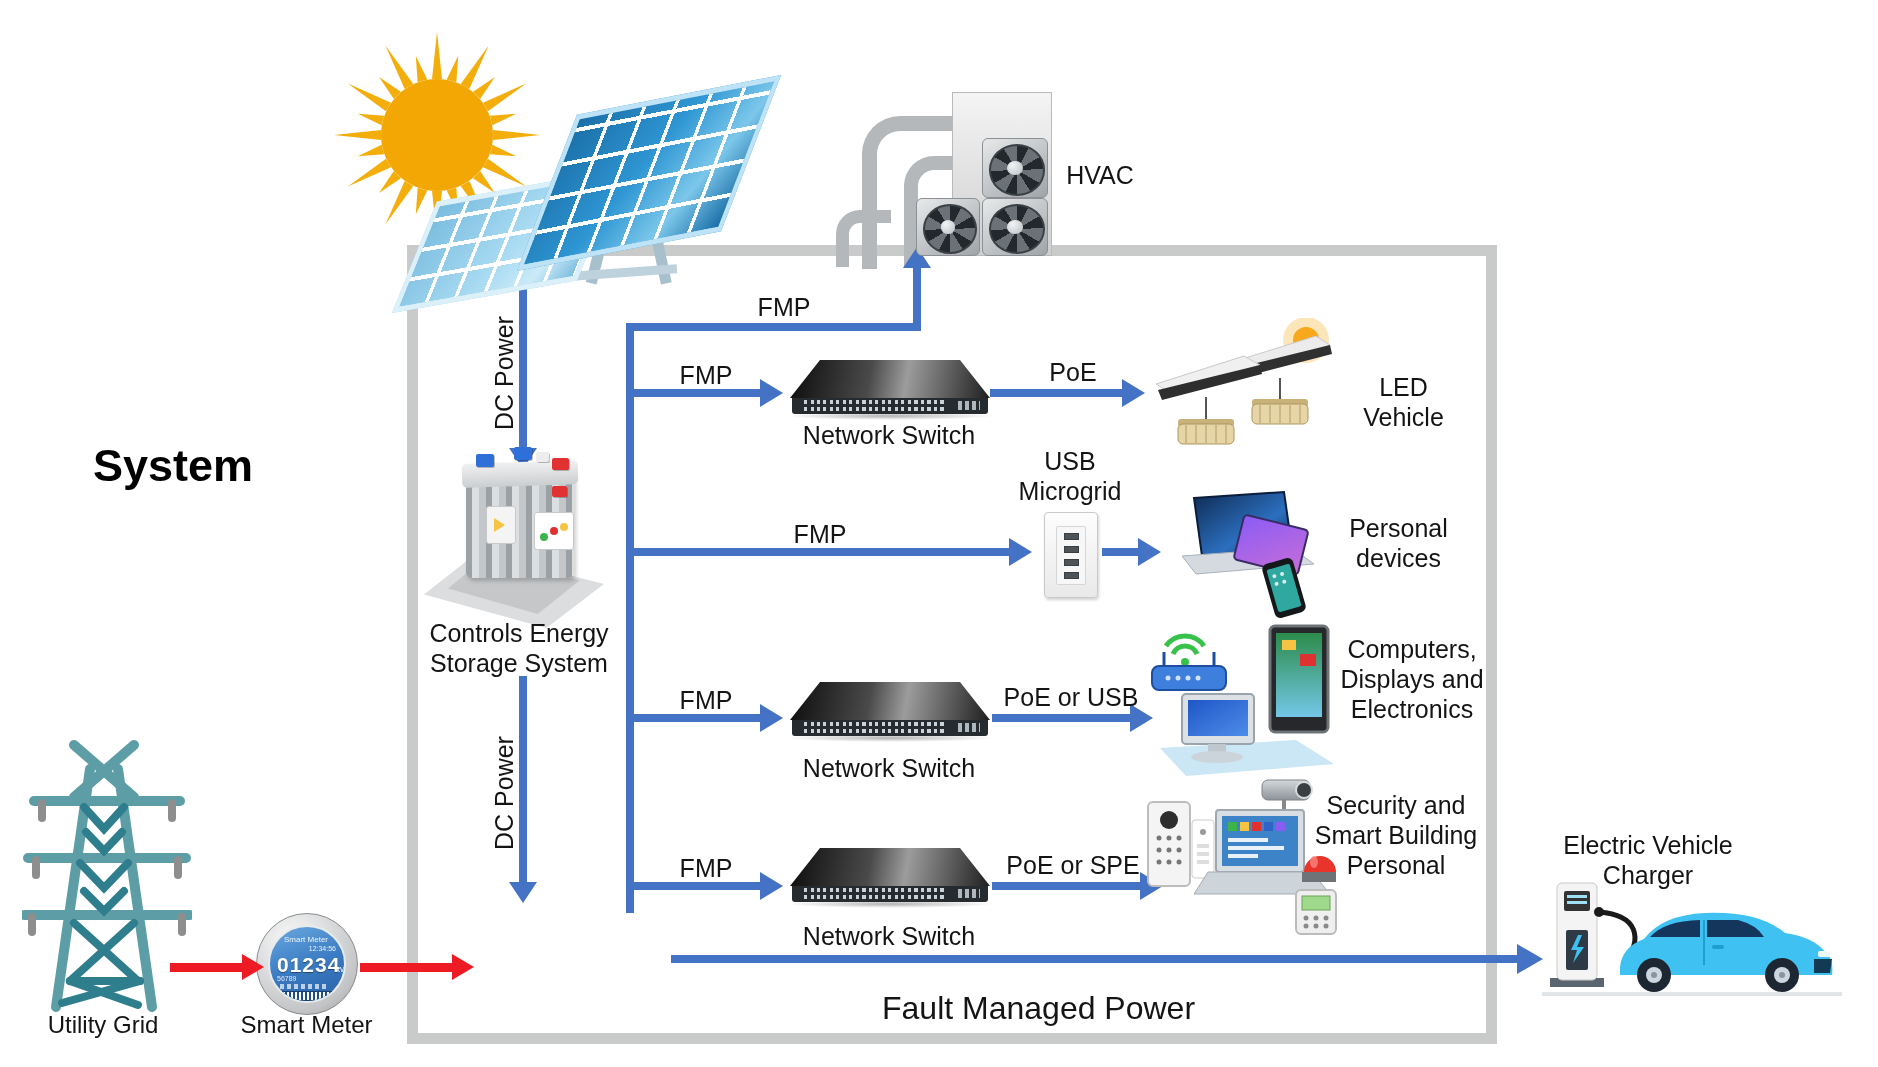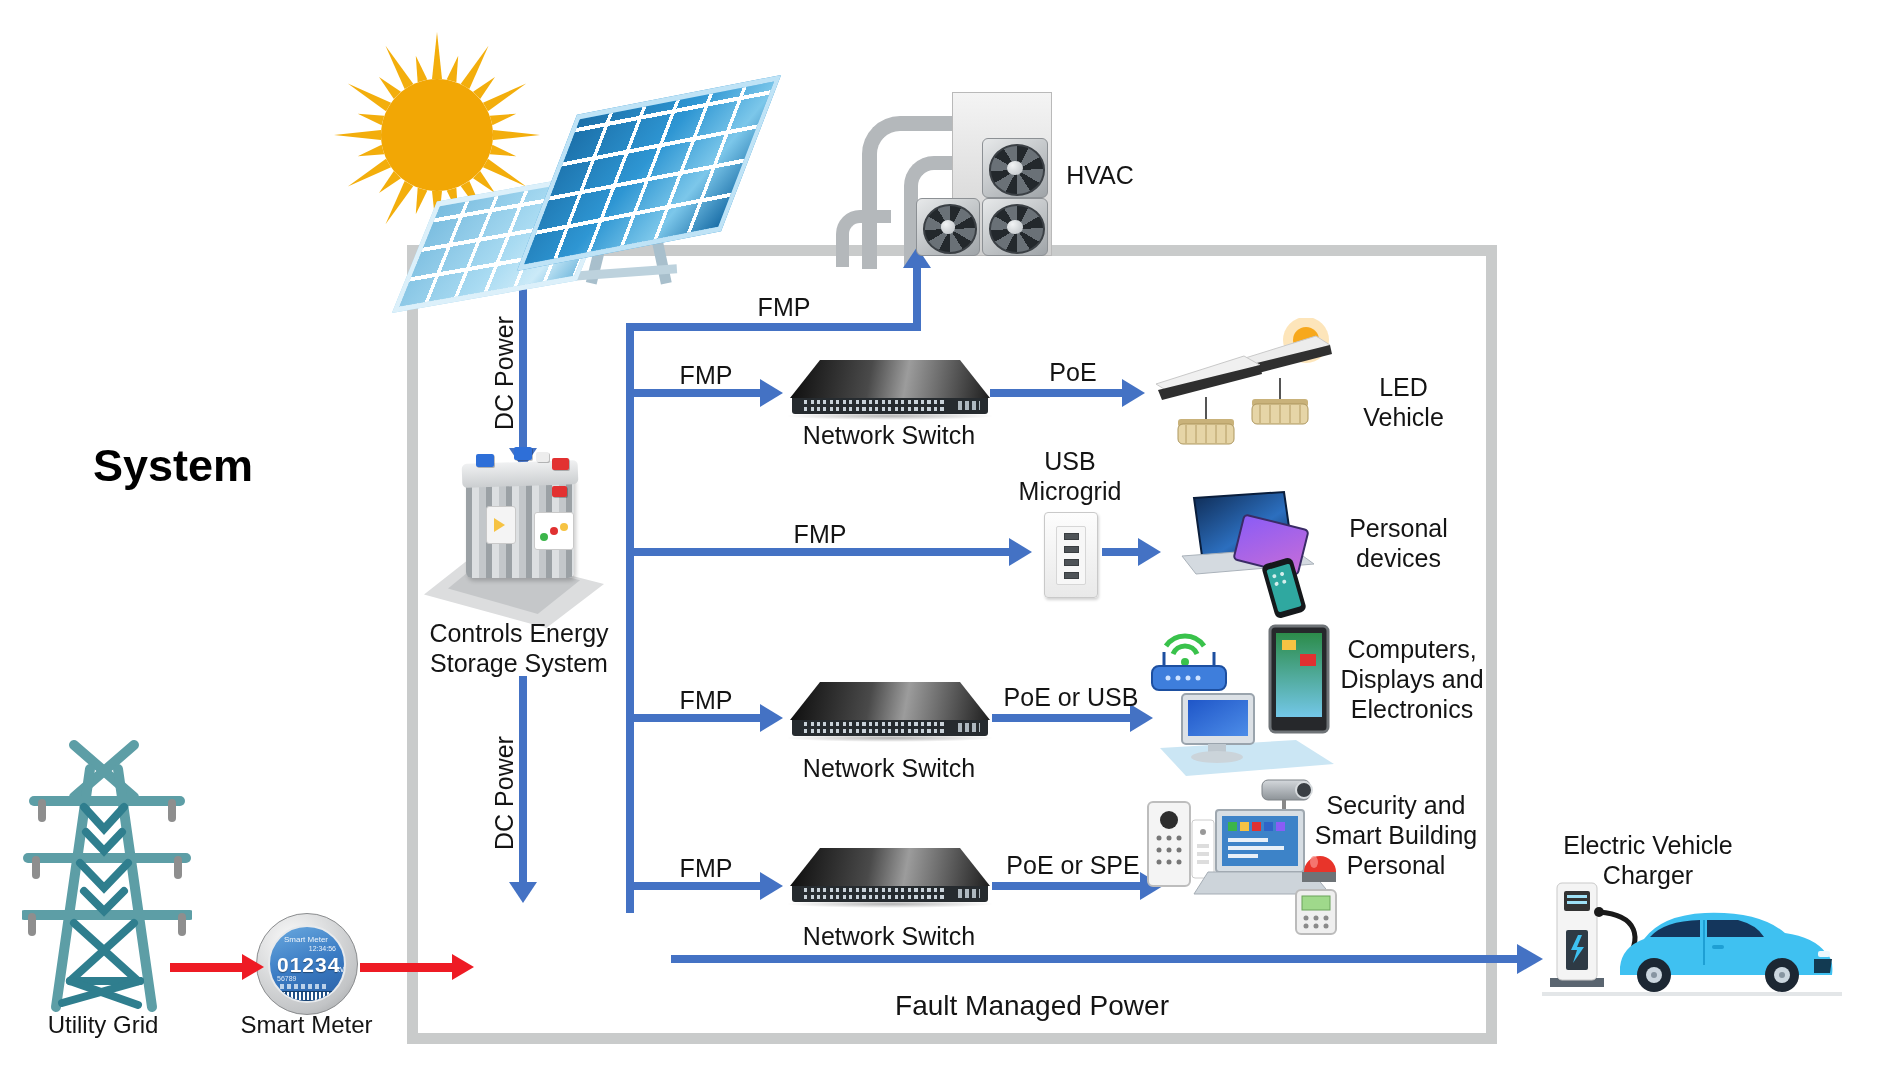"Fault Managed Power" div.lbl { font-size: 28px -> 32px }
